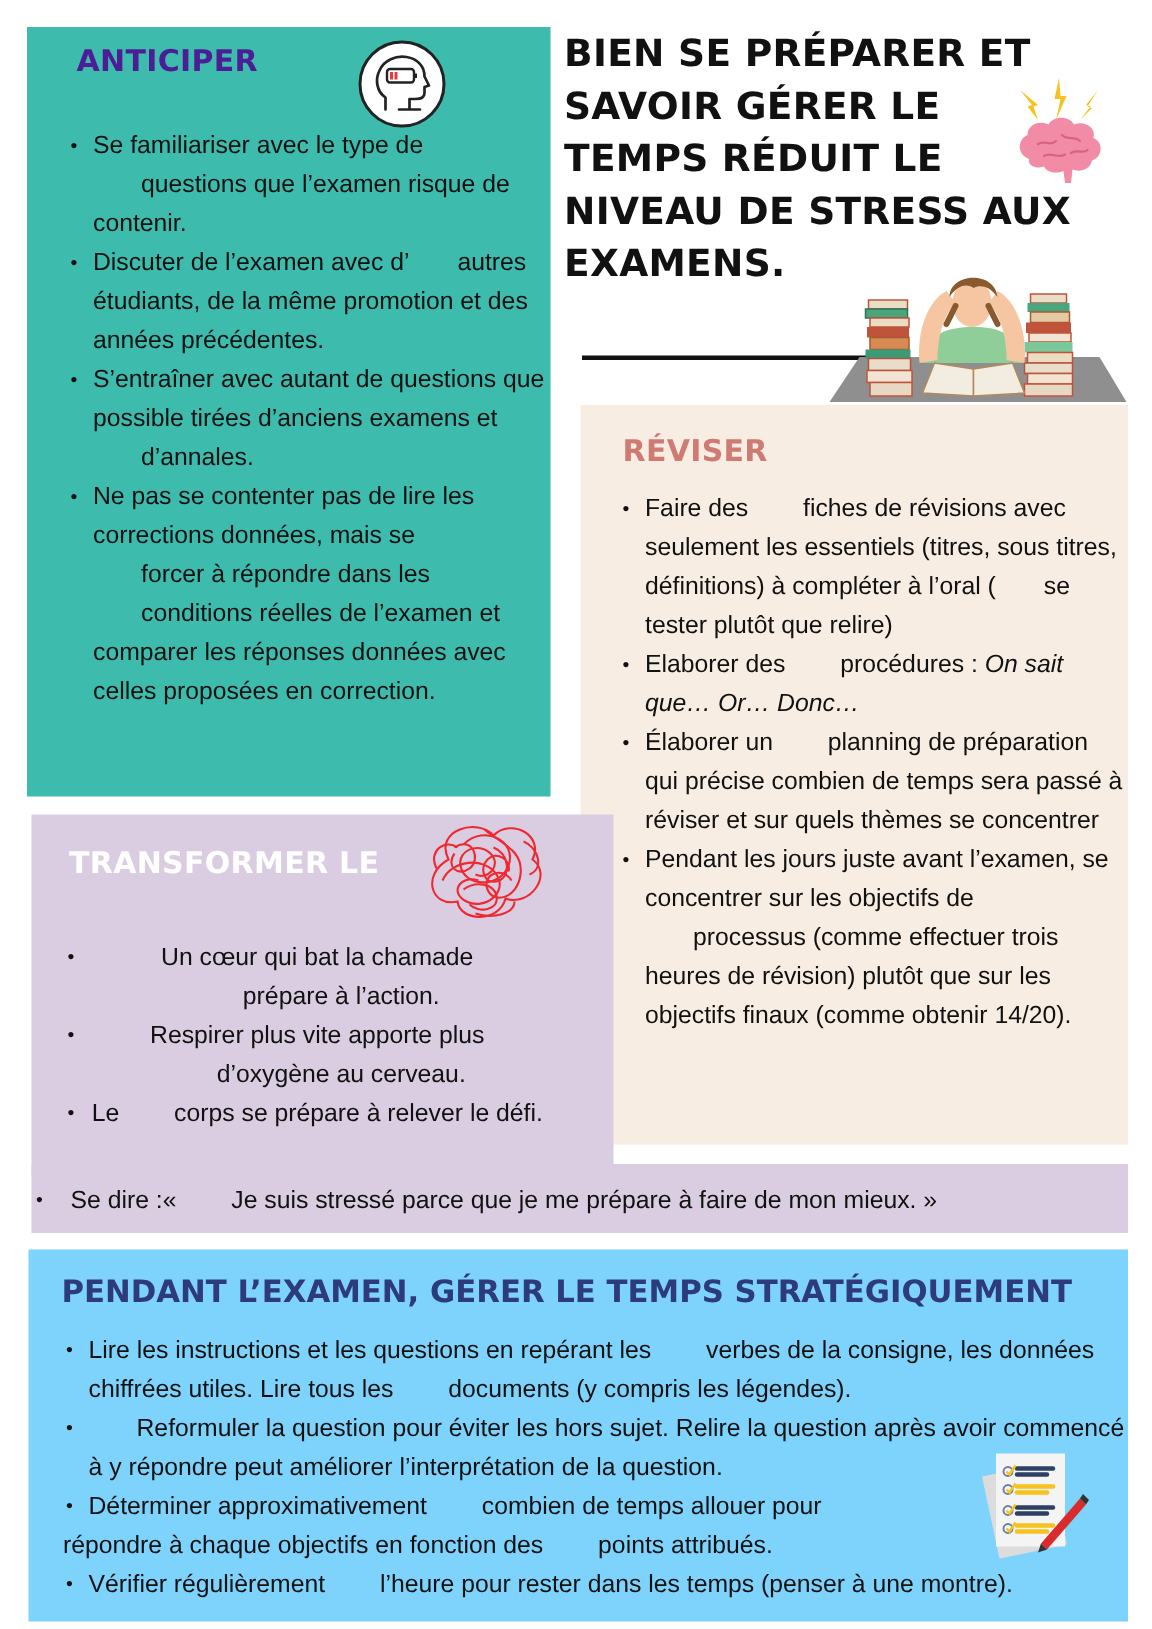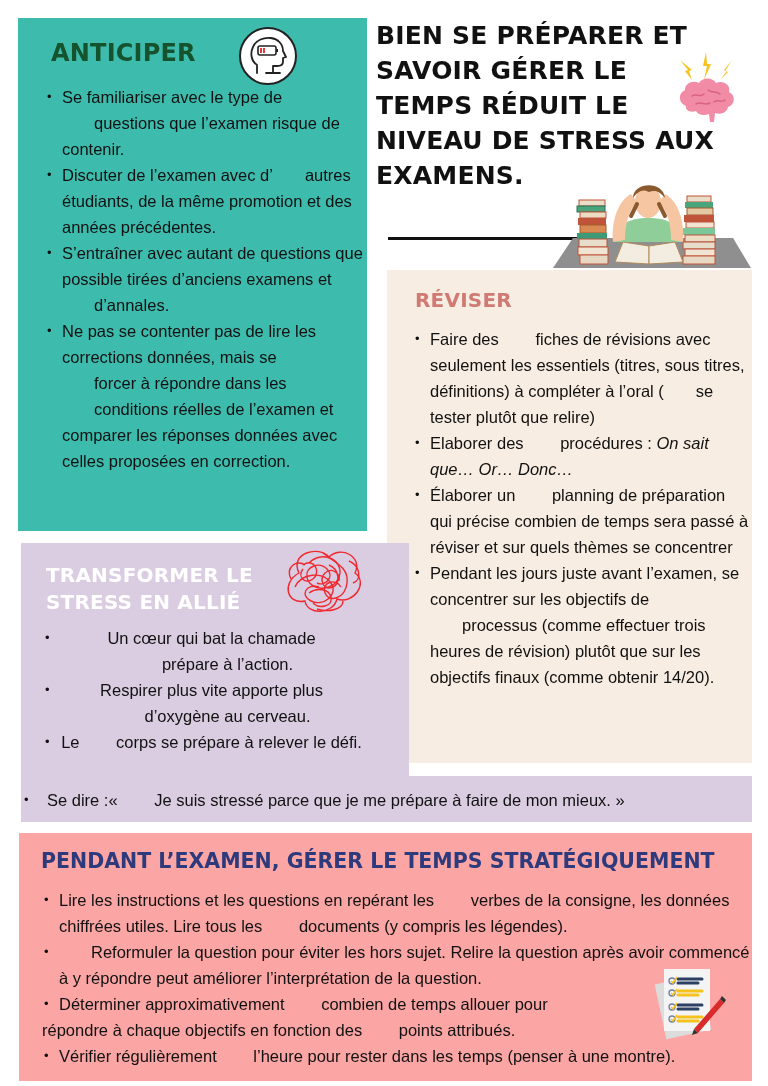"ANTICIPER" #anticiper .heading { color: #14532d -> #4c1d95; font-size: 24px -> 20px; top: 21px -> 10px }
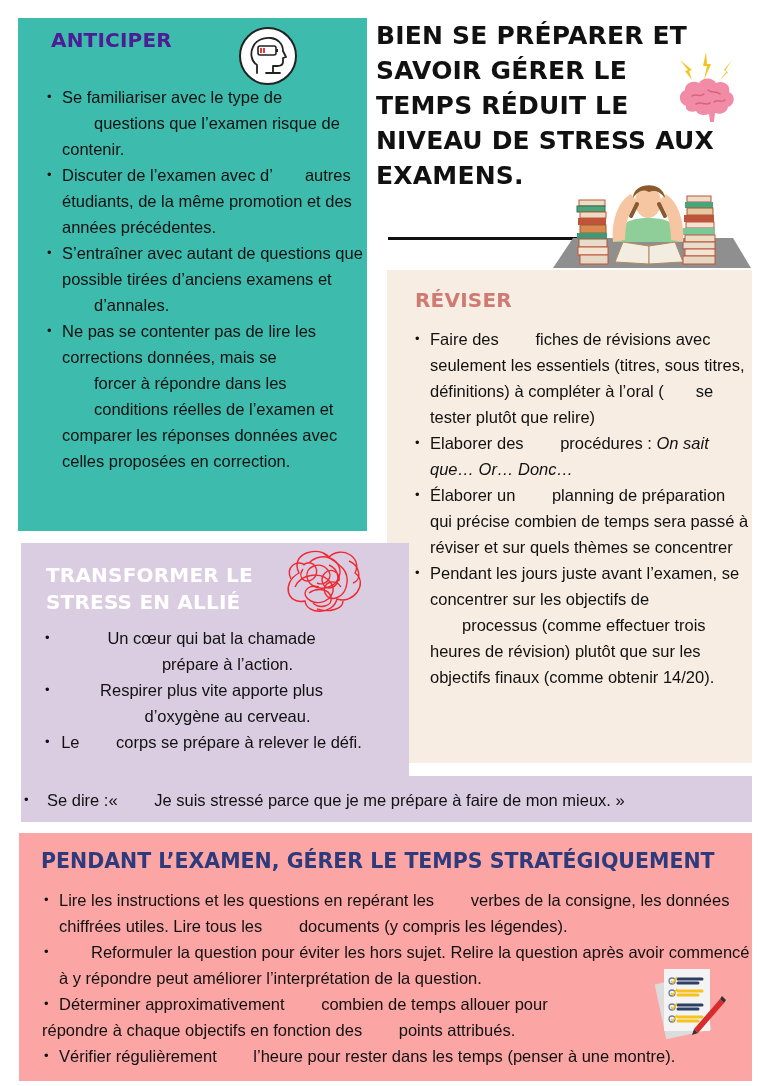"STRESS EN ALLIÉ" div { html: <div>STRESS EN ALLIÉ</div> -> none }
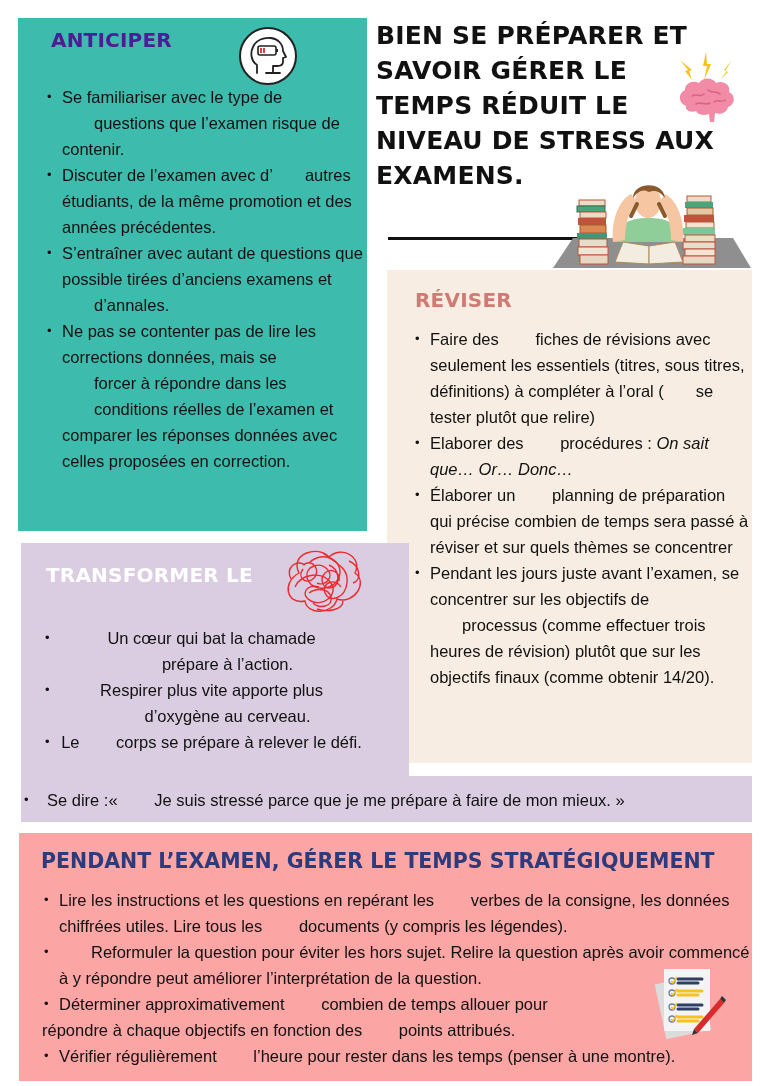"PENDANT L’EXAMEN, GÉRER LE TEMPS" #pendant { background: #fca5a5 -> #7dd3fc }
